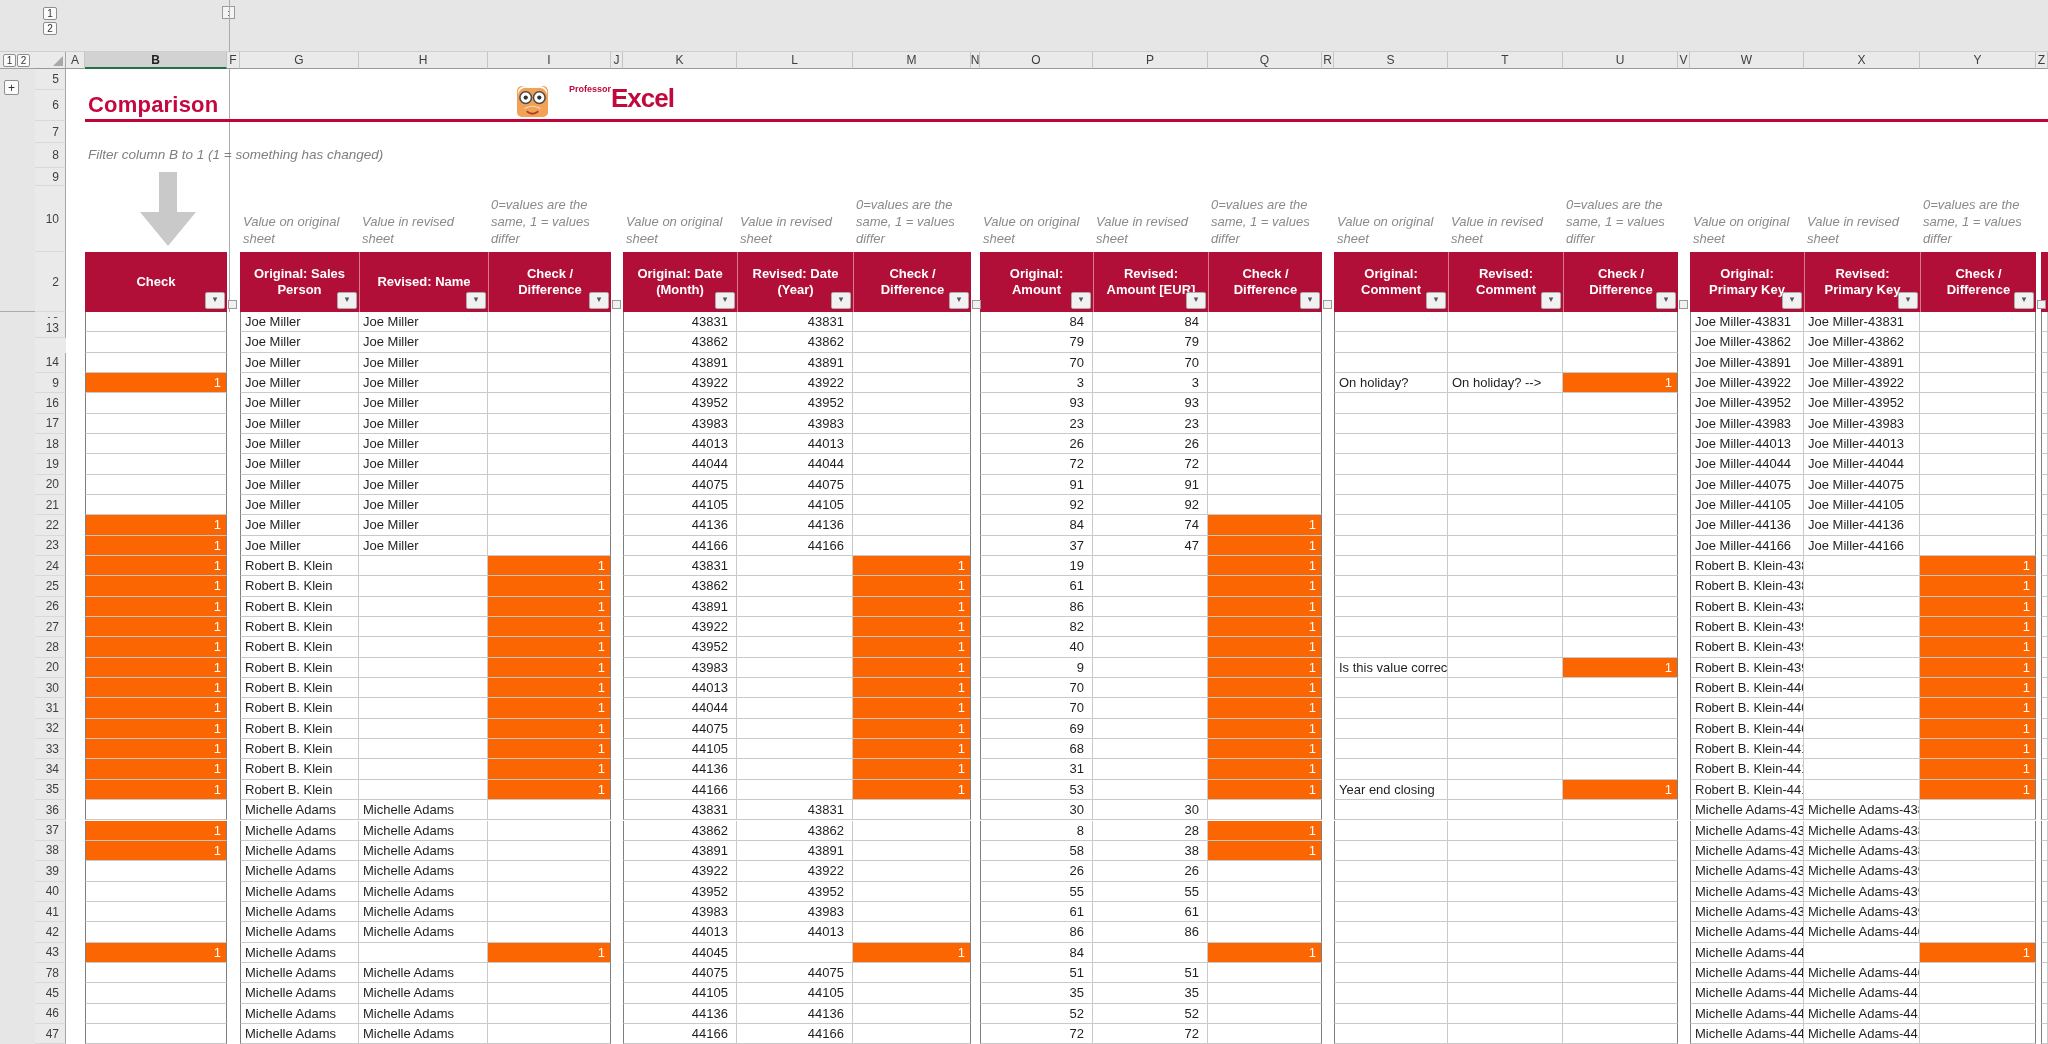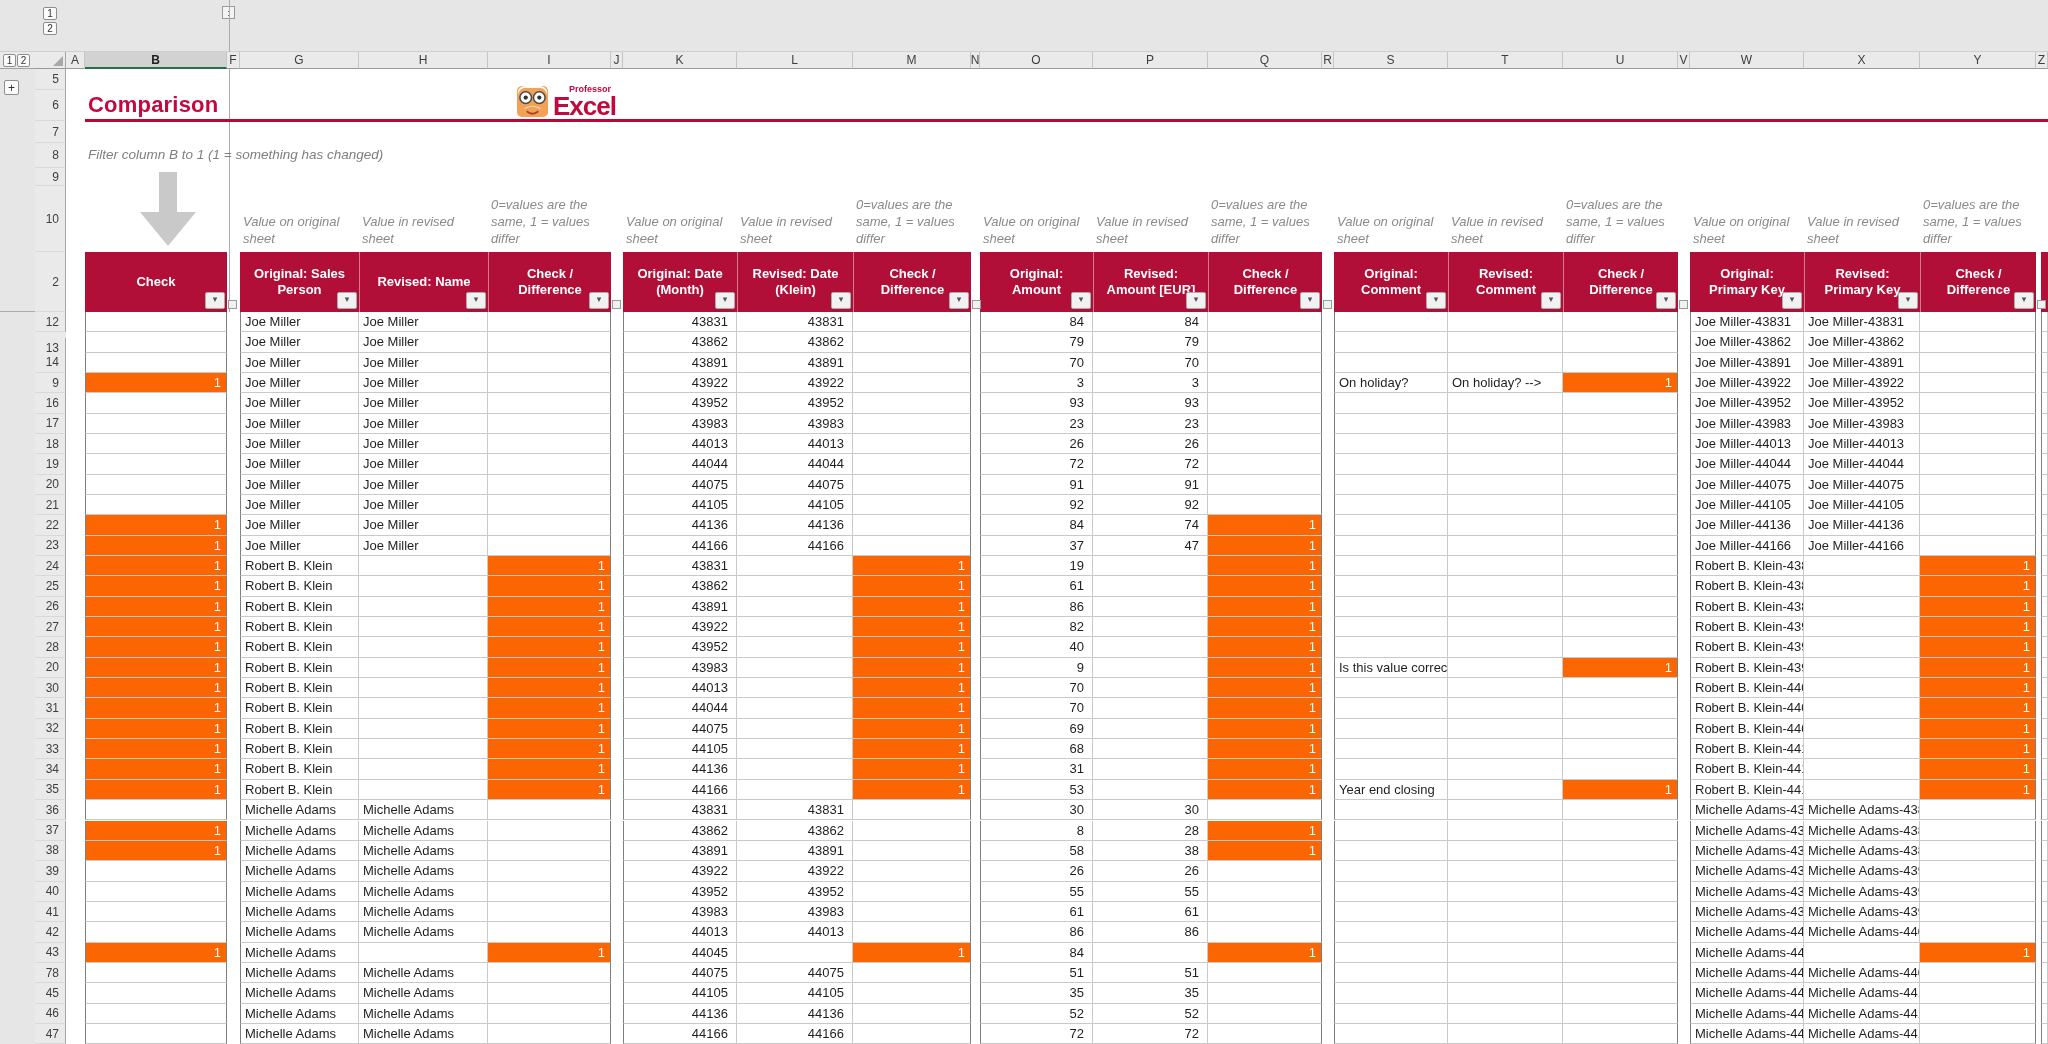"Professor" #logo-words { flex-direction: column -> row }
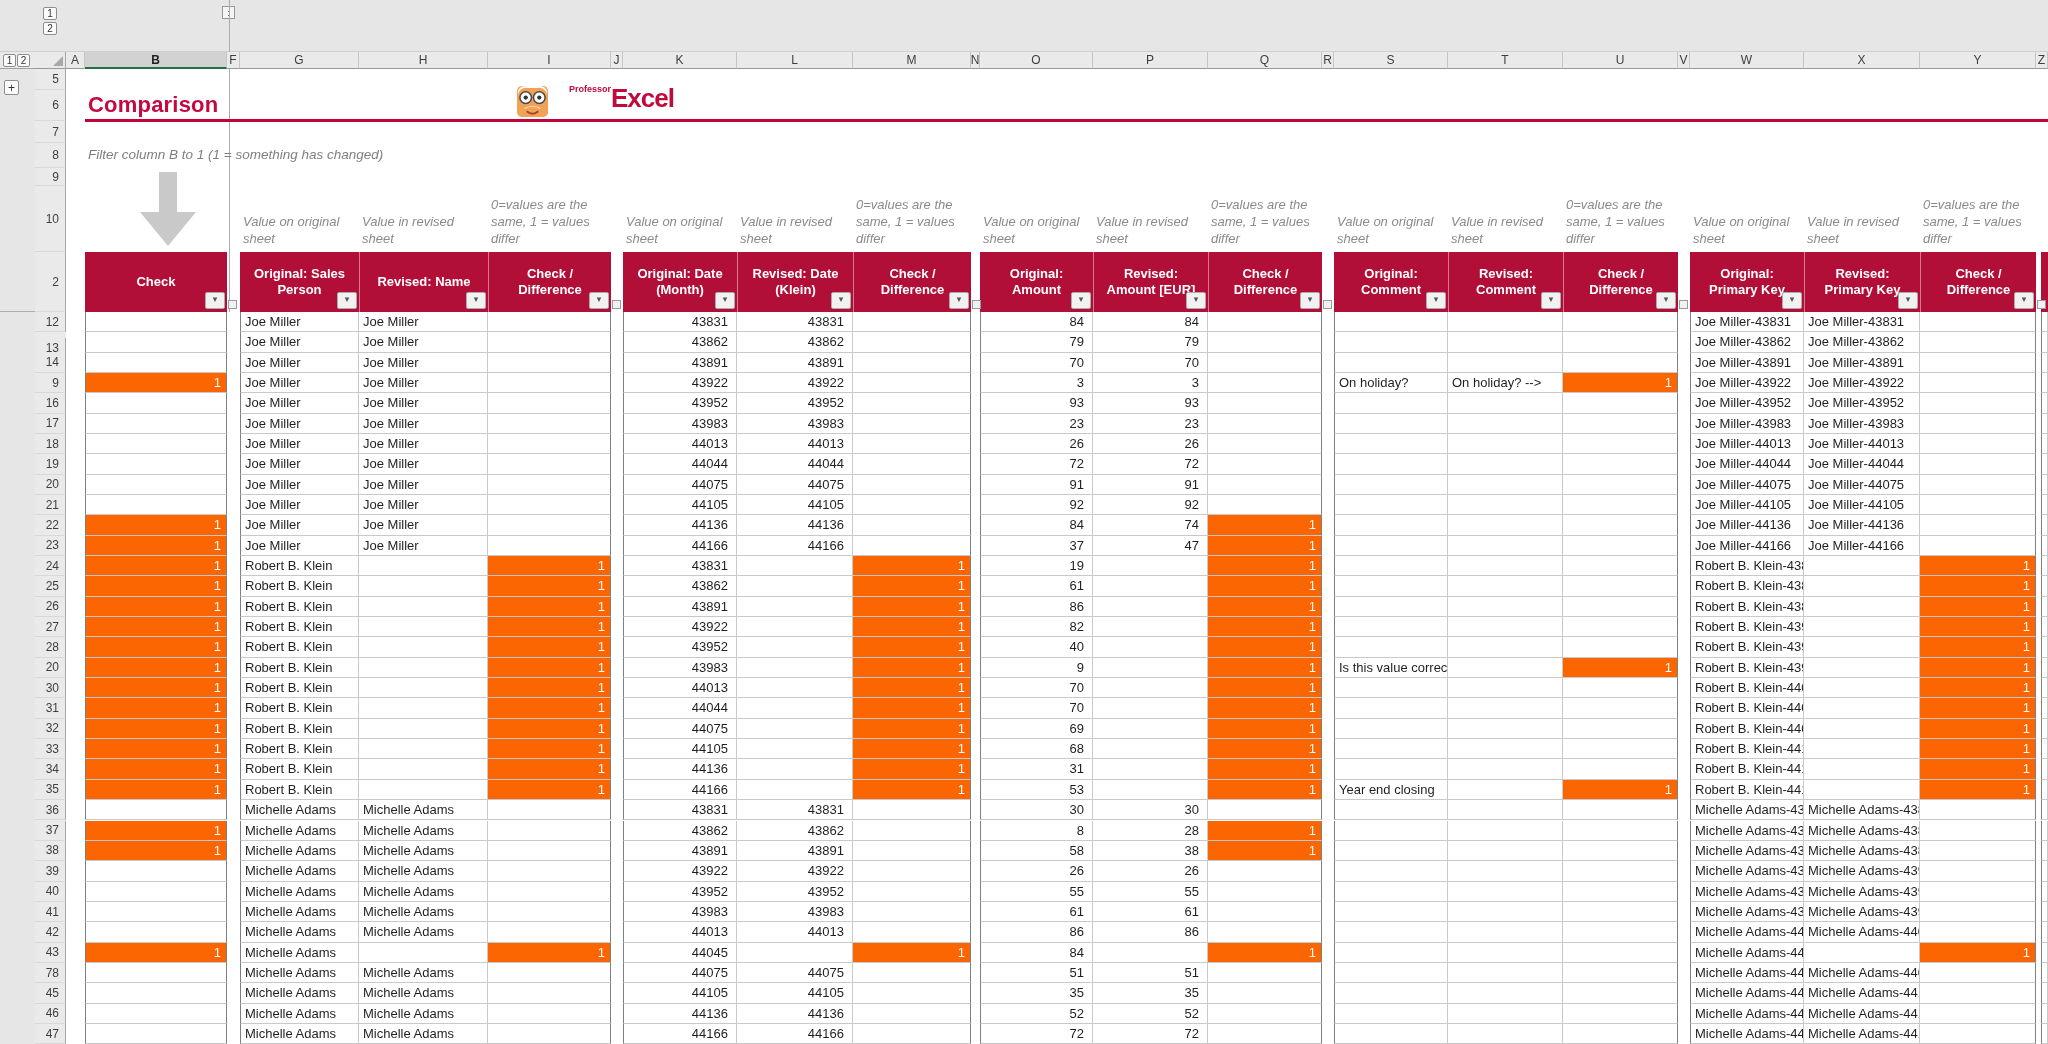"Revised: Date (Klein)" span.htext { text: Klein -> Year }
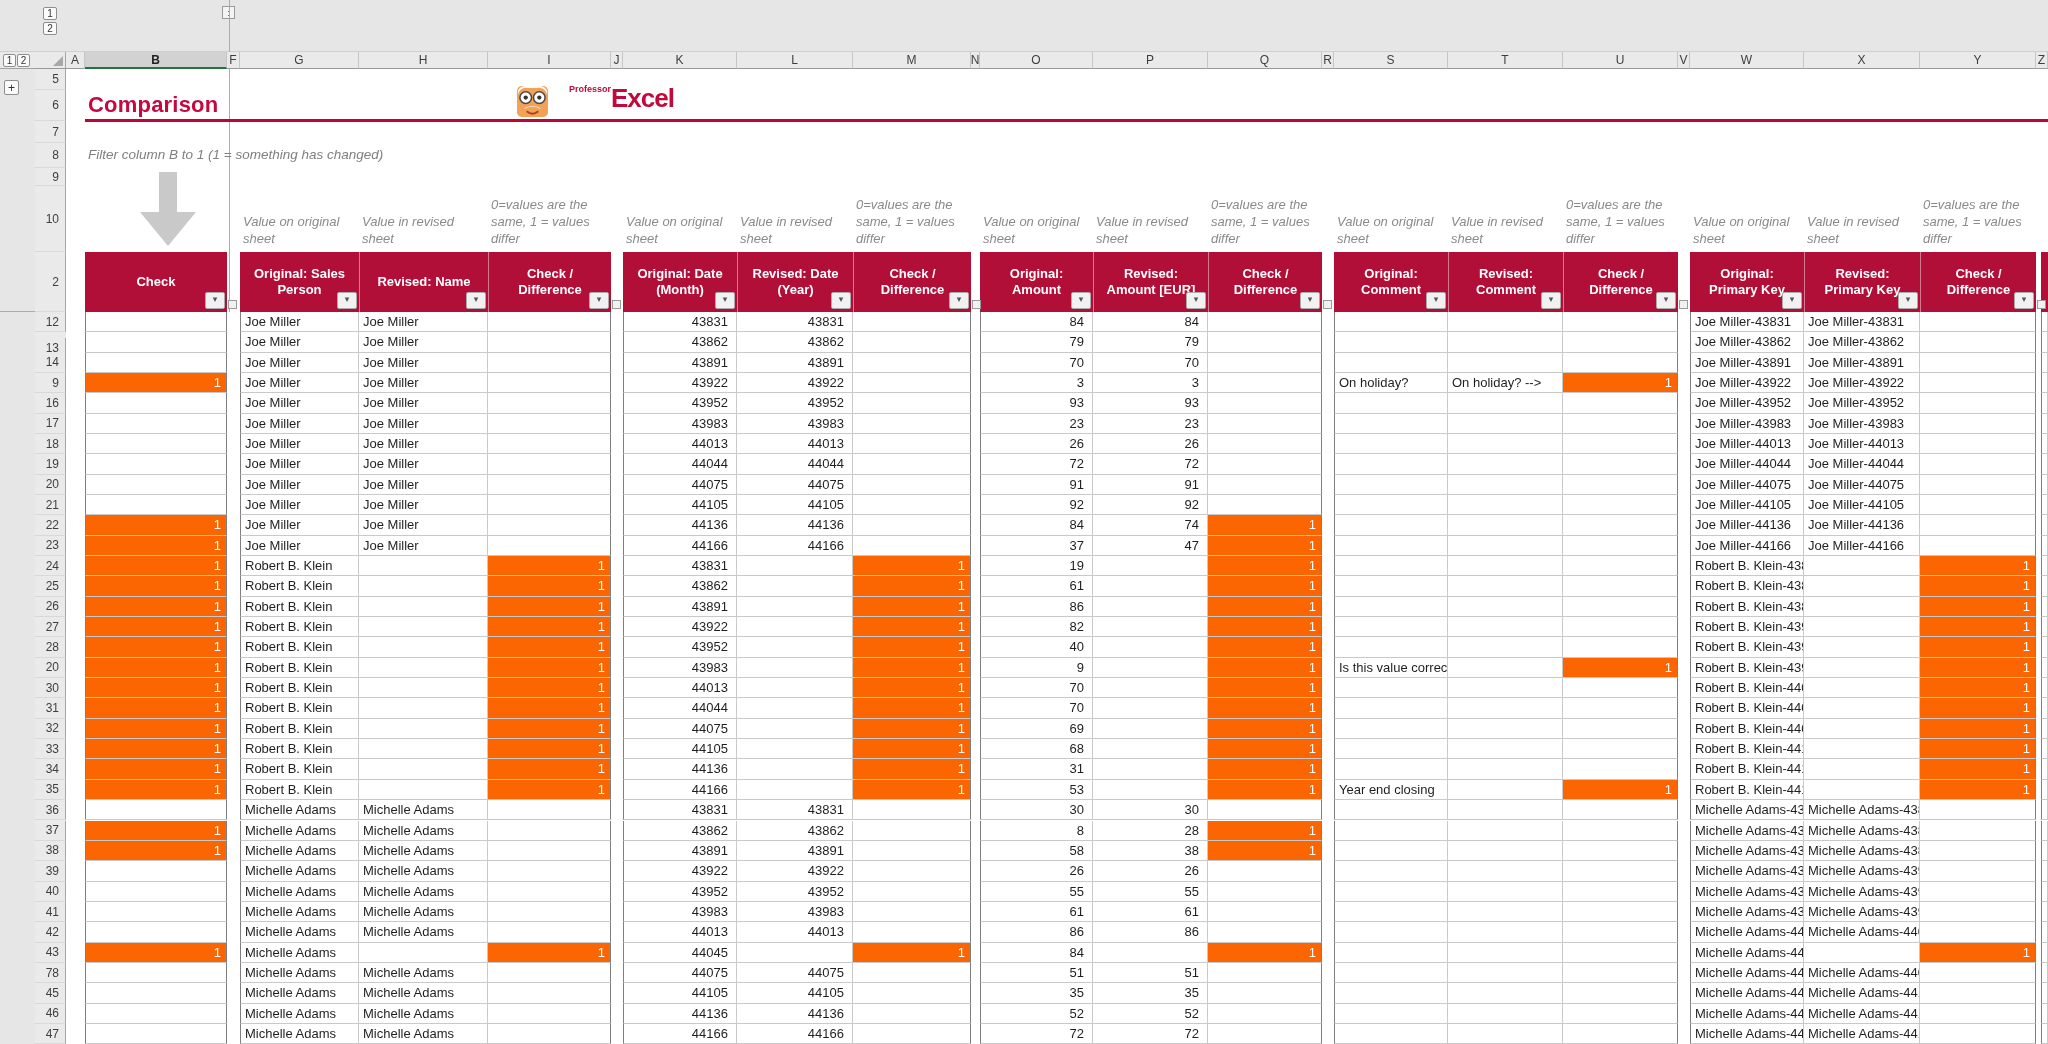"13" div.abs { top: 338px -> 318px }
